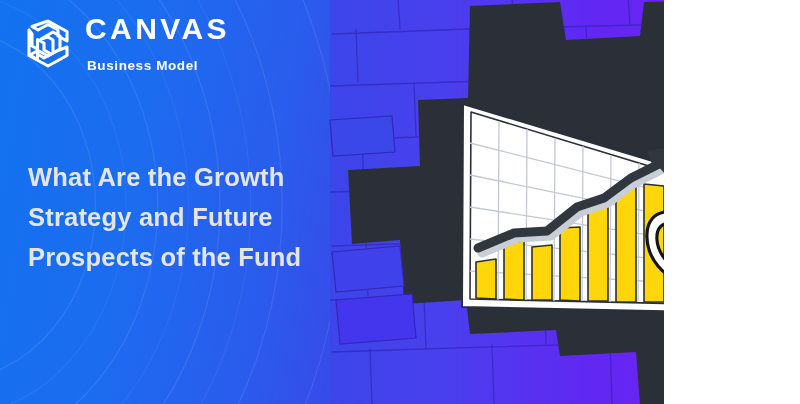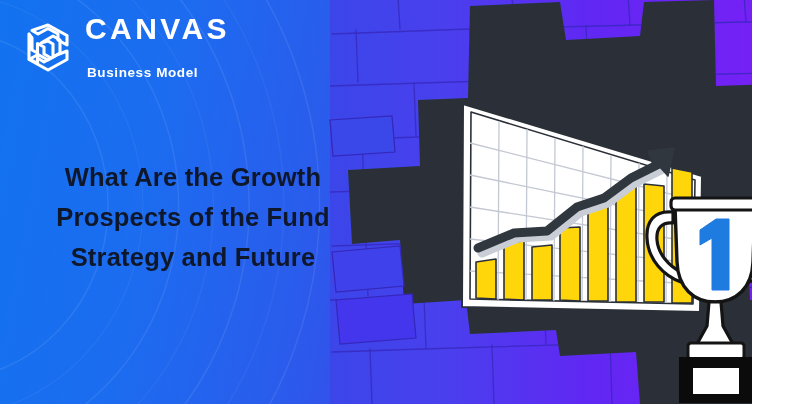"CANVAS" #stage { width: 752px -> 664px }
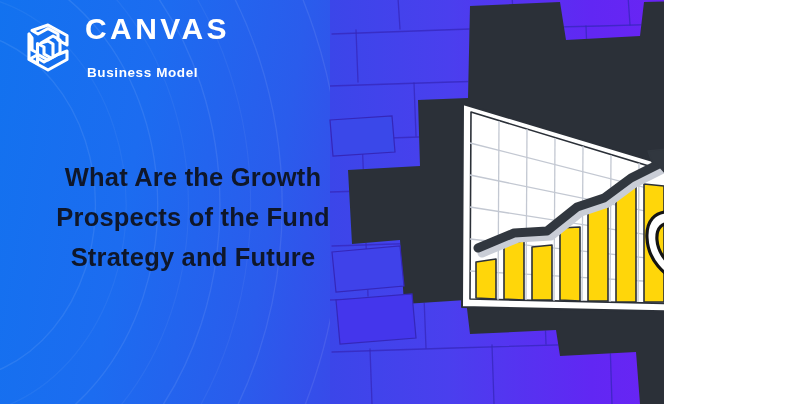"Business Model" .logo-sub { margin-top: 22px -> 15px }
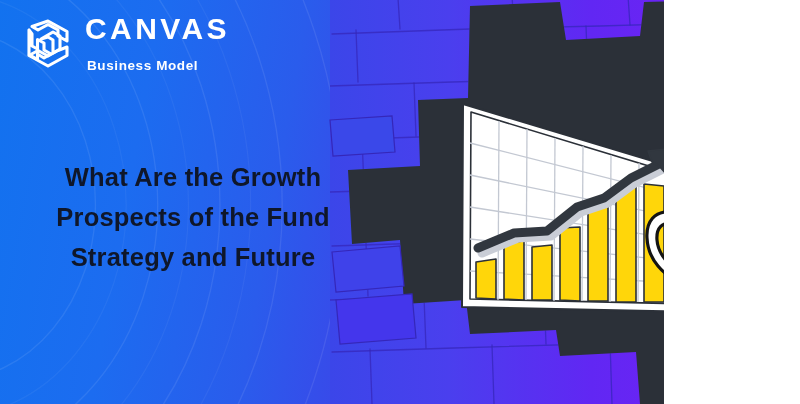"What Are the Growth" .headline { color: #0f172a -> #e5e5e5; text-align: center -> none }
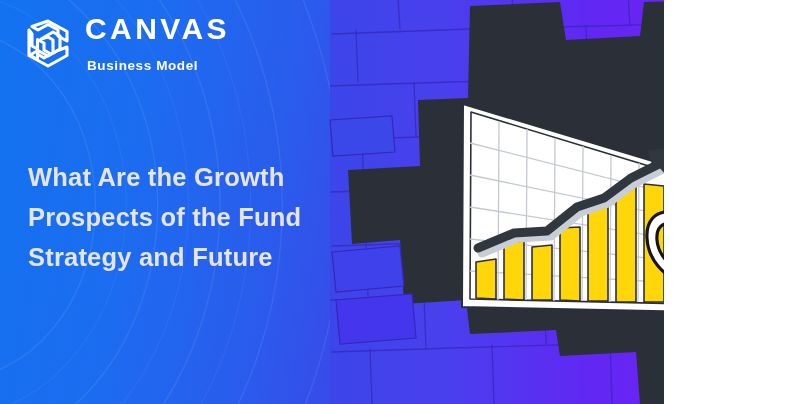"Prospects of the Fund" span.ln { order: before "Strategy and Future" -> after "Strategy and Future" }
